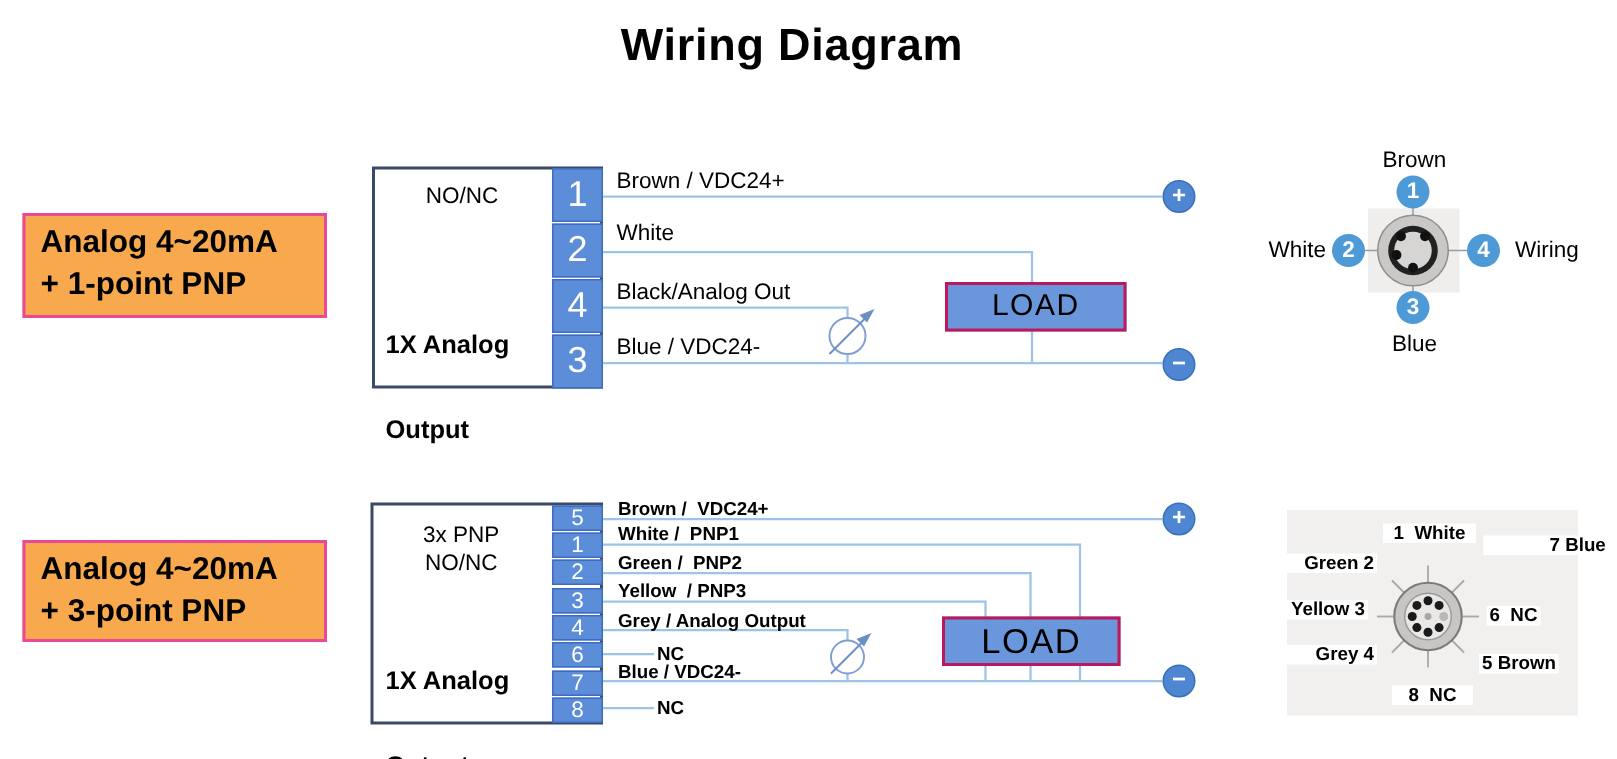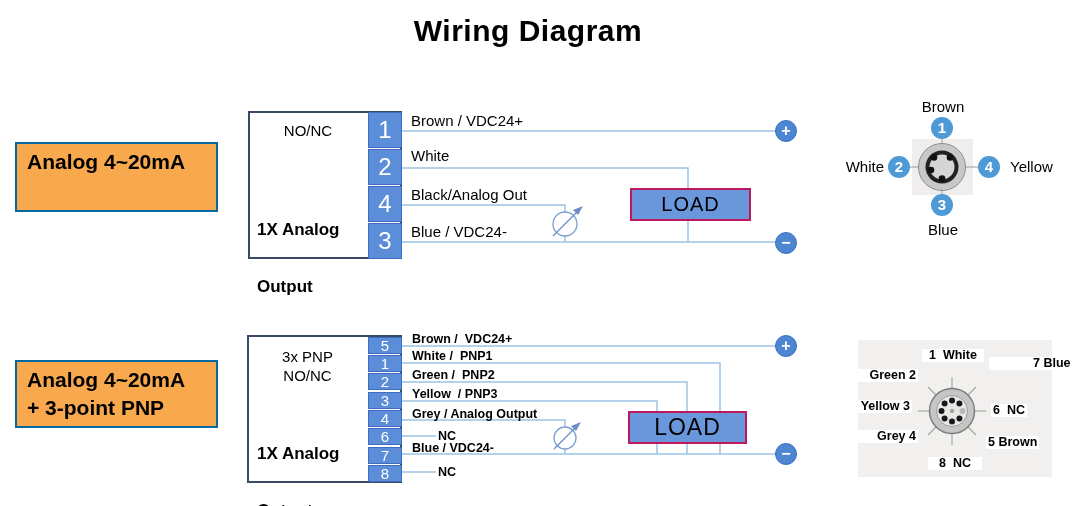"Analog 4~20mA" .orange-label { border: 2px solid #0369a1 -> 2px solid #ec4899 }
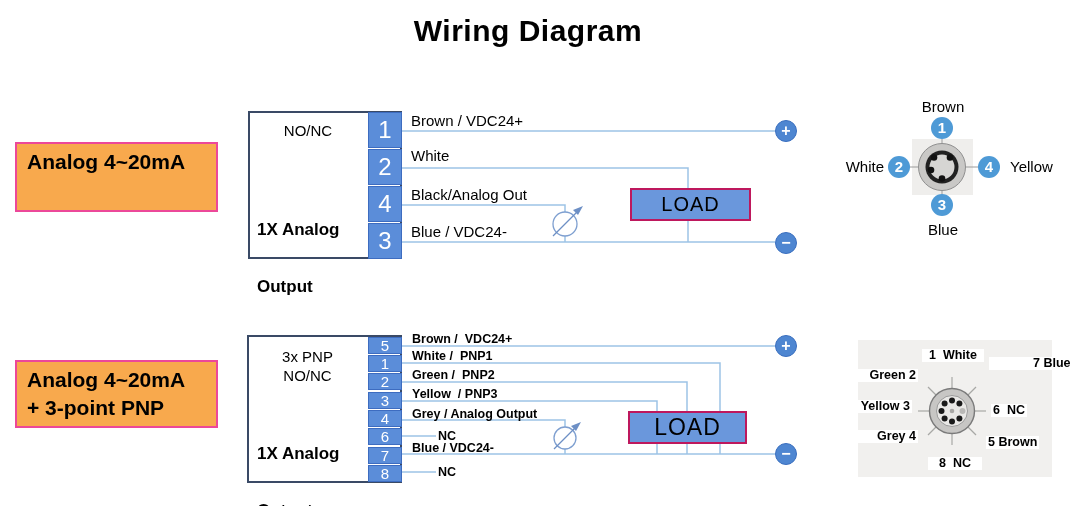"Yellow" div.abs { text: Yellow -> Wiring }
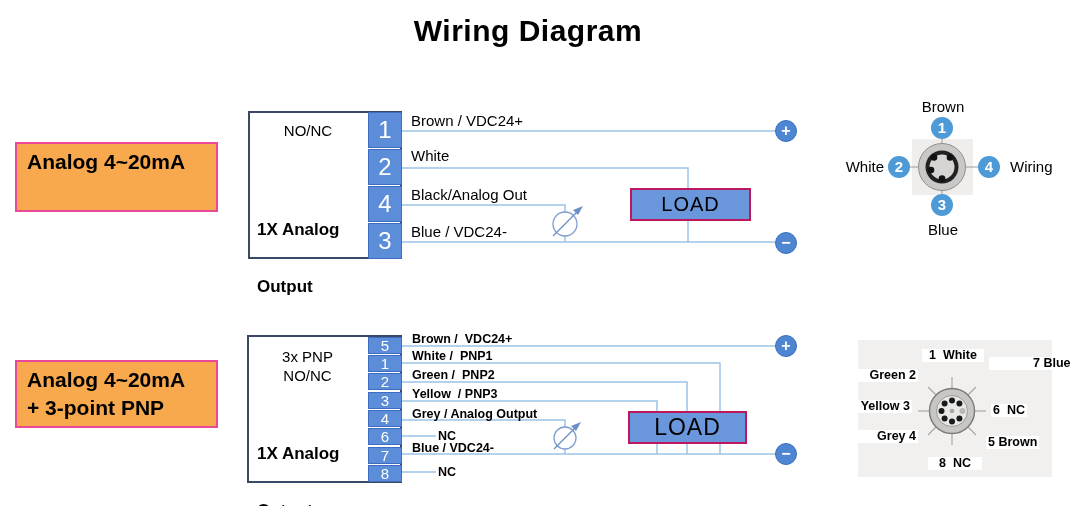"+ 1-point PNP" div { html: none -> <div>+ 1-point PNP</div> }
